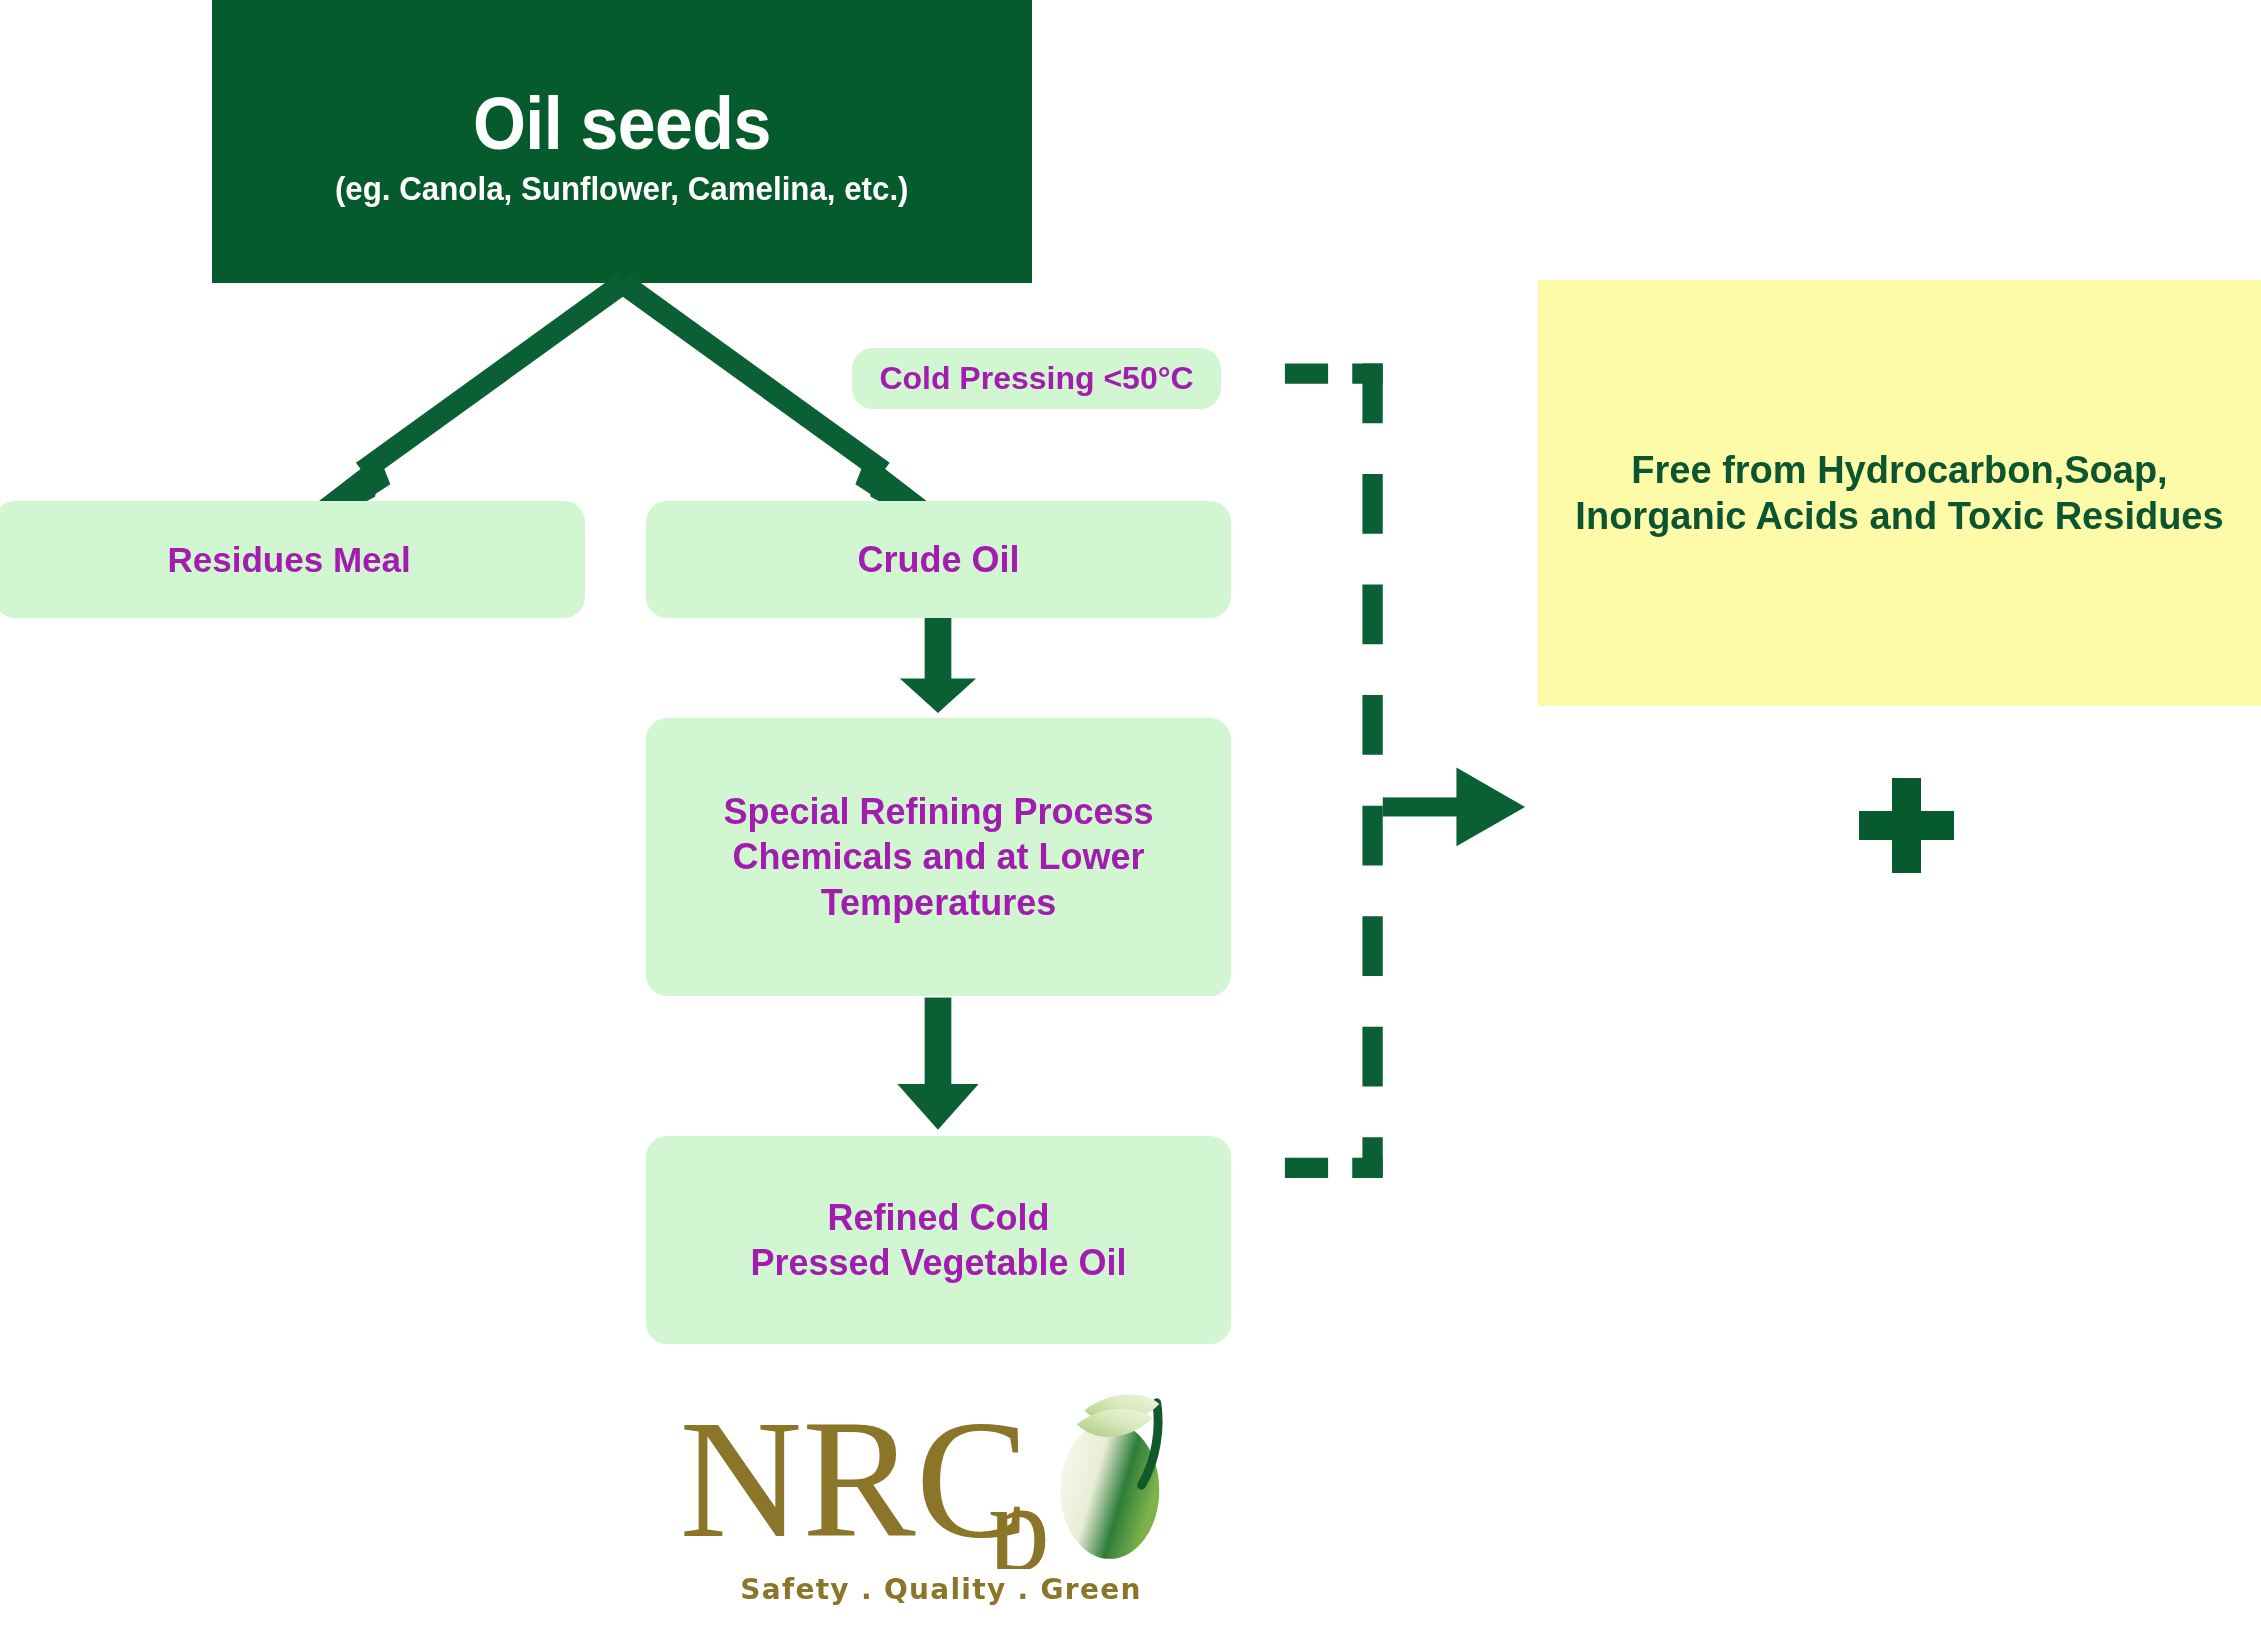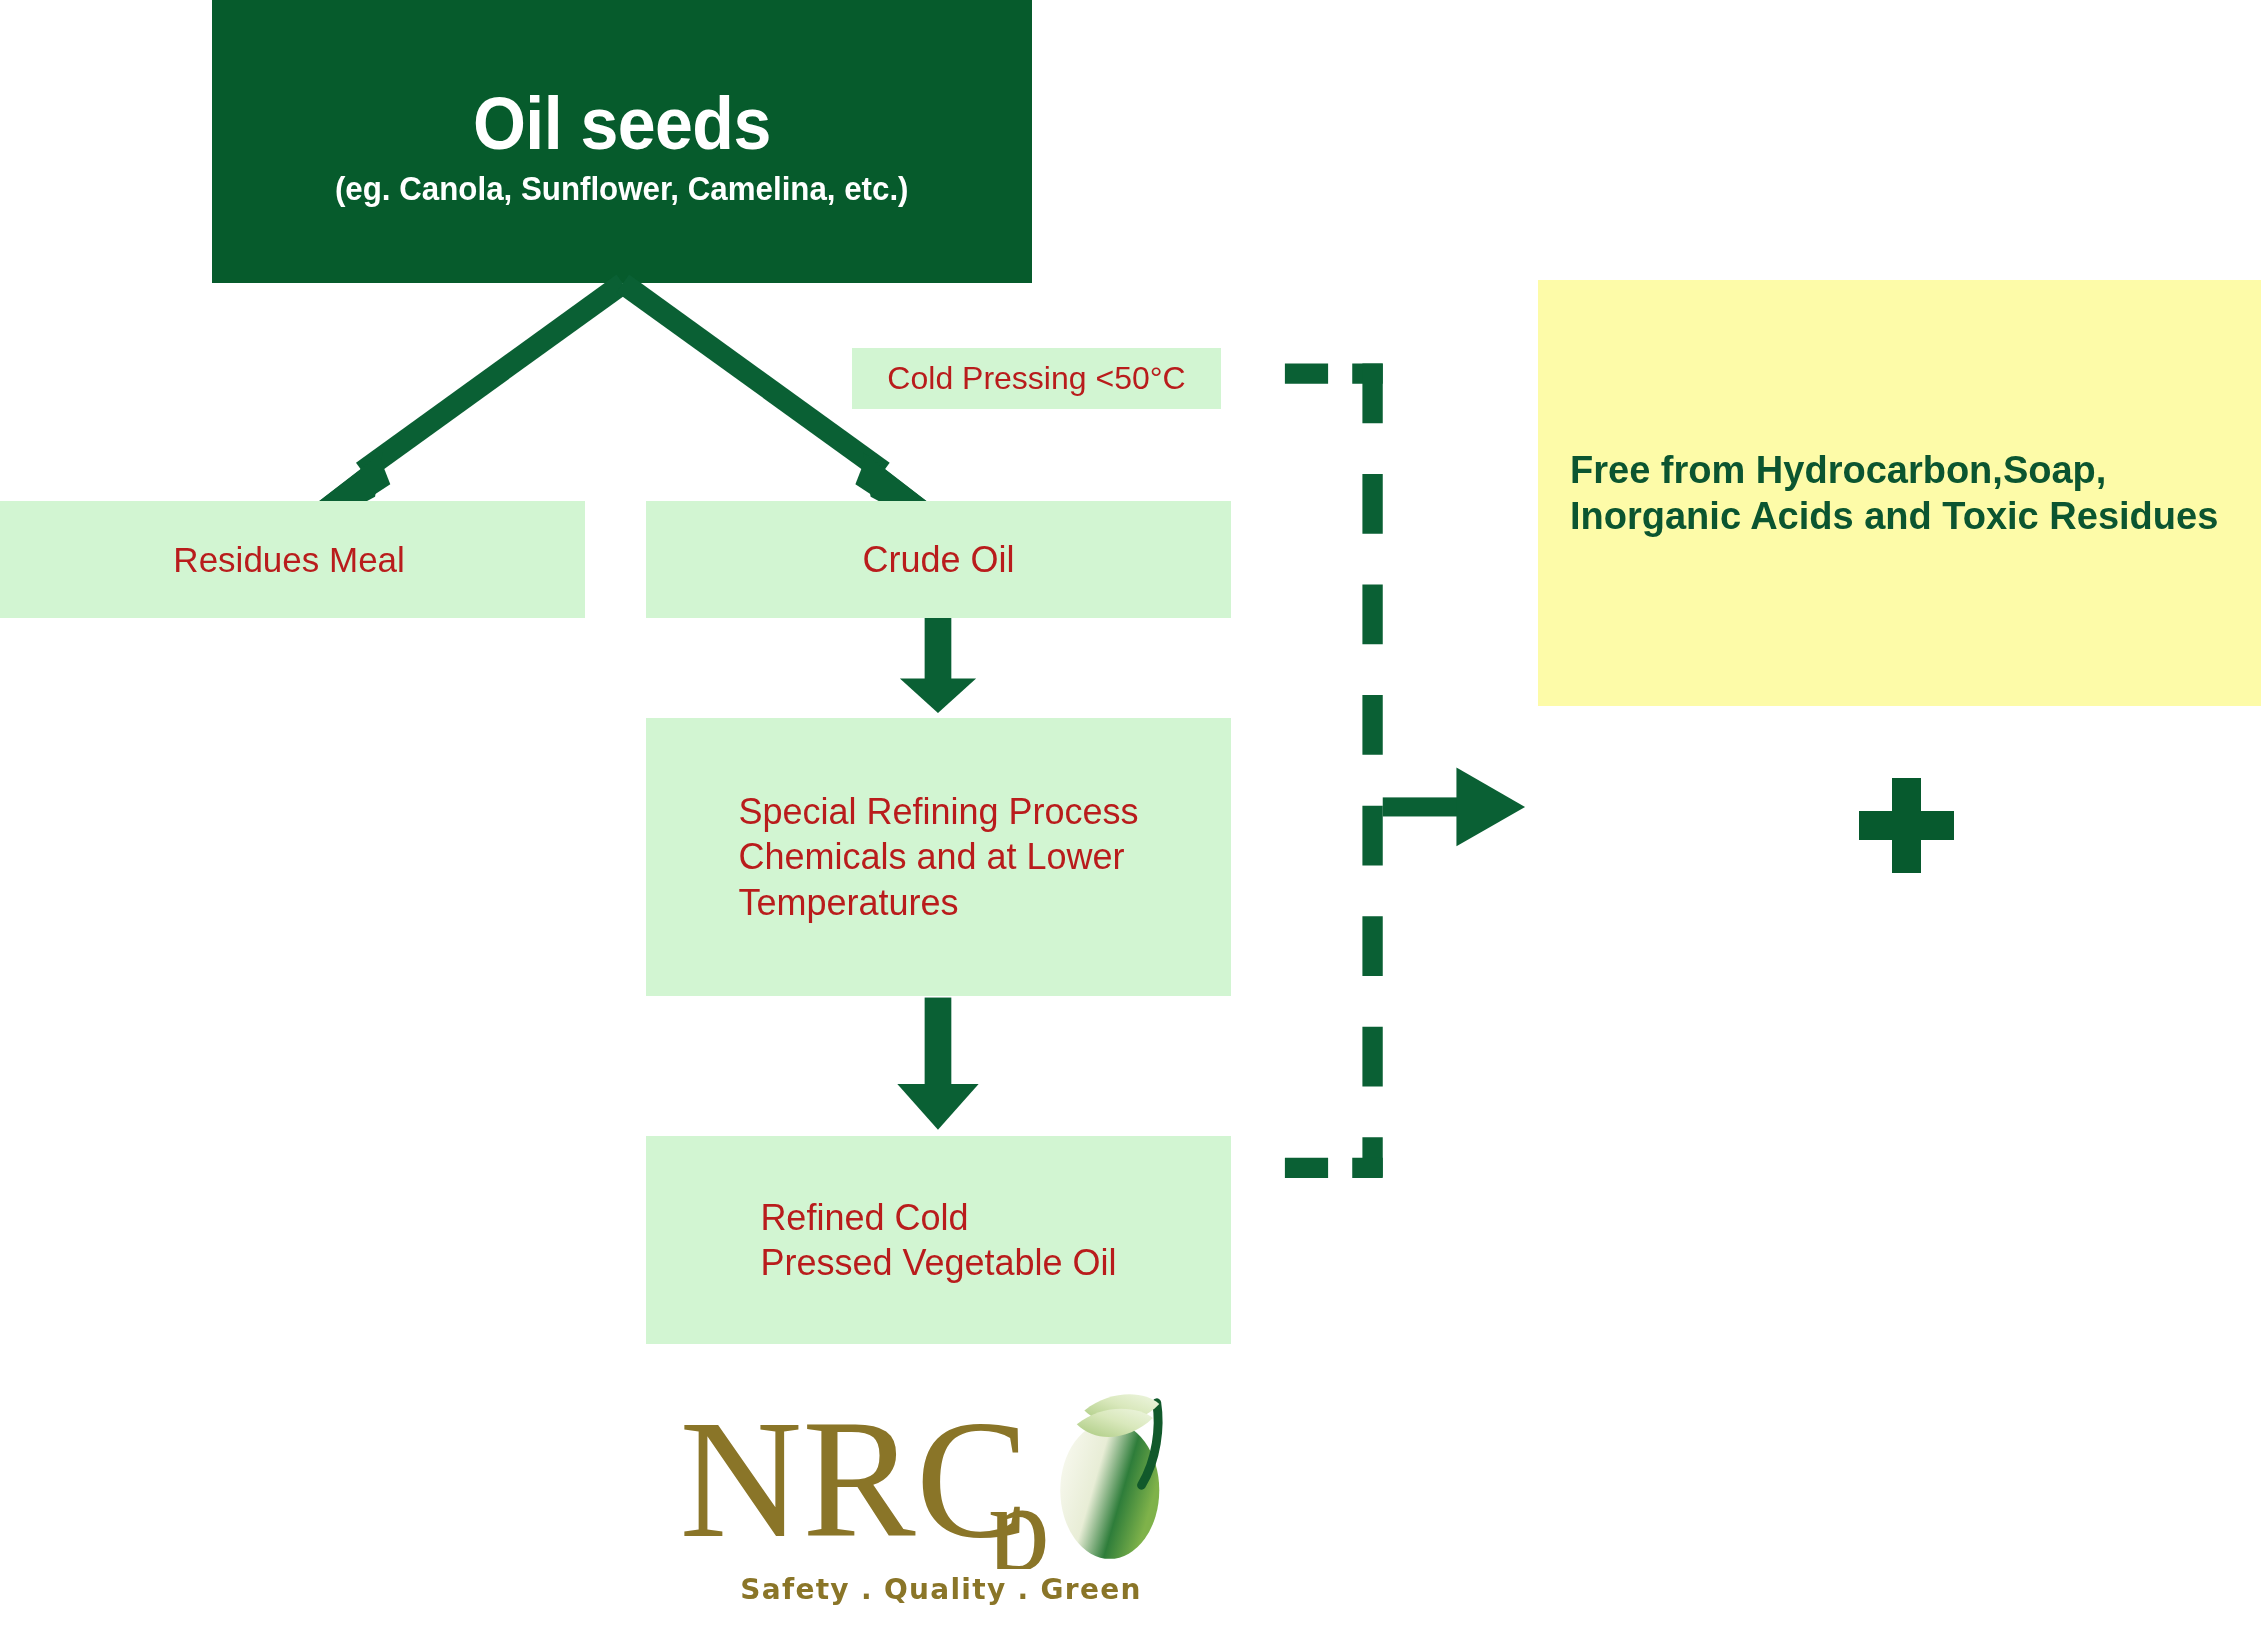"Oil seeds" .box { text-align: left -> center }
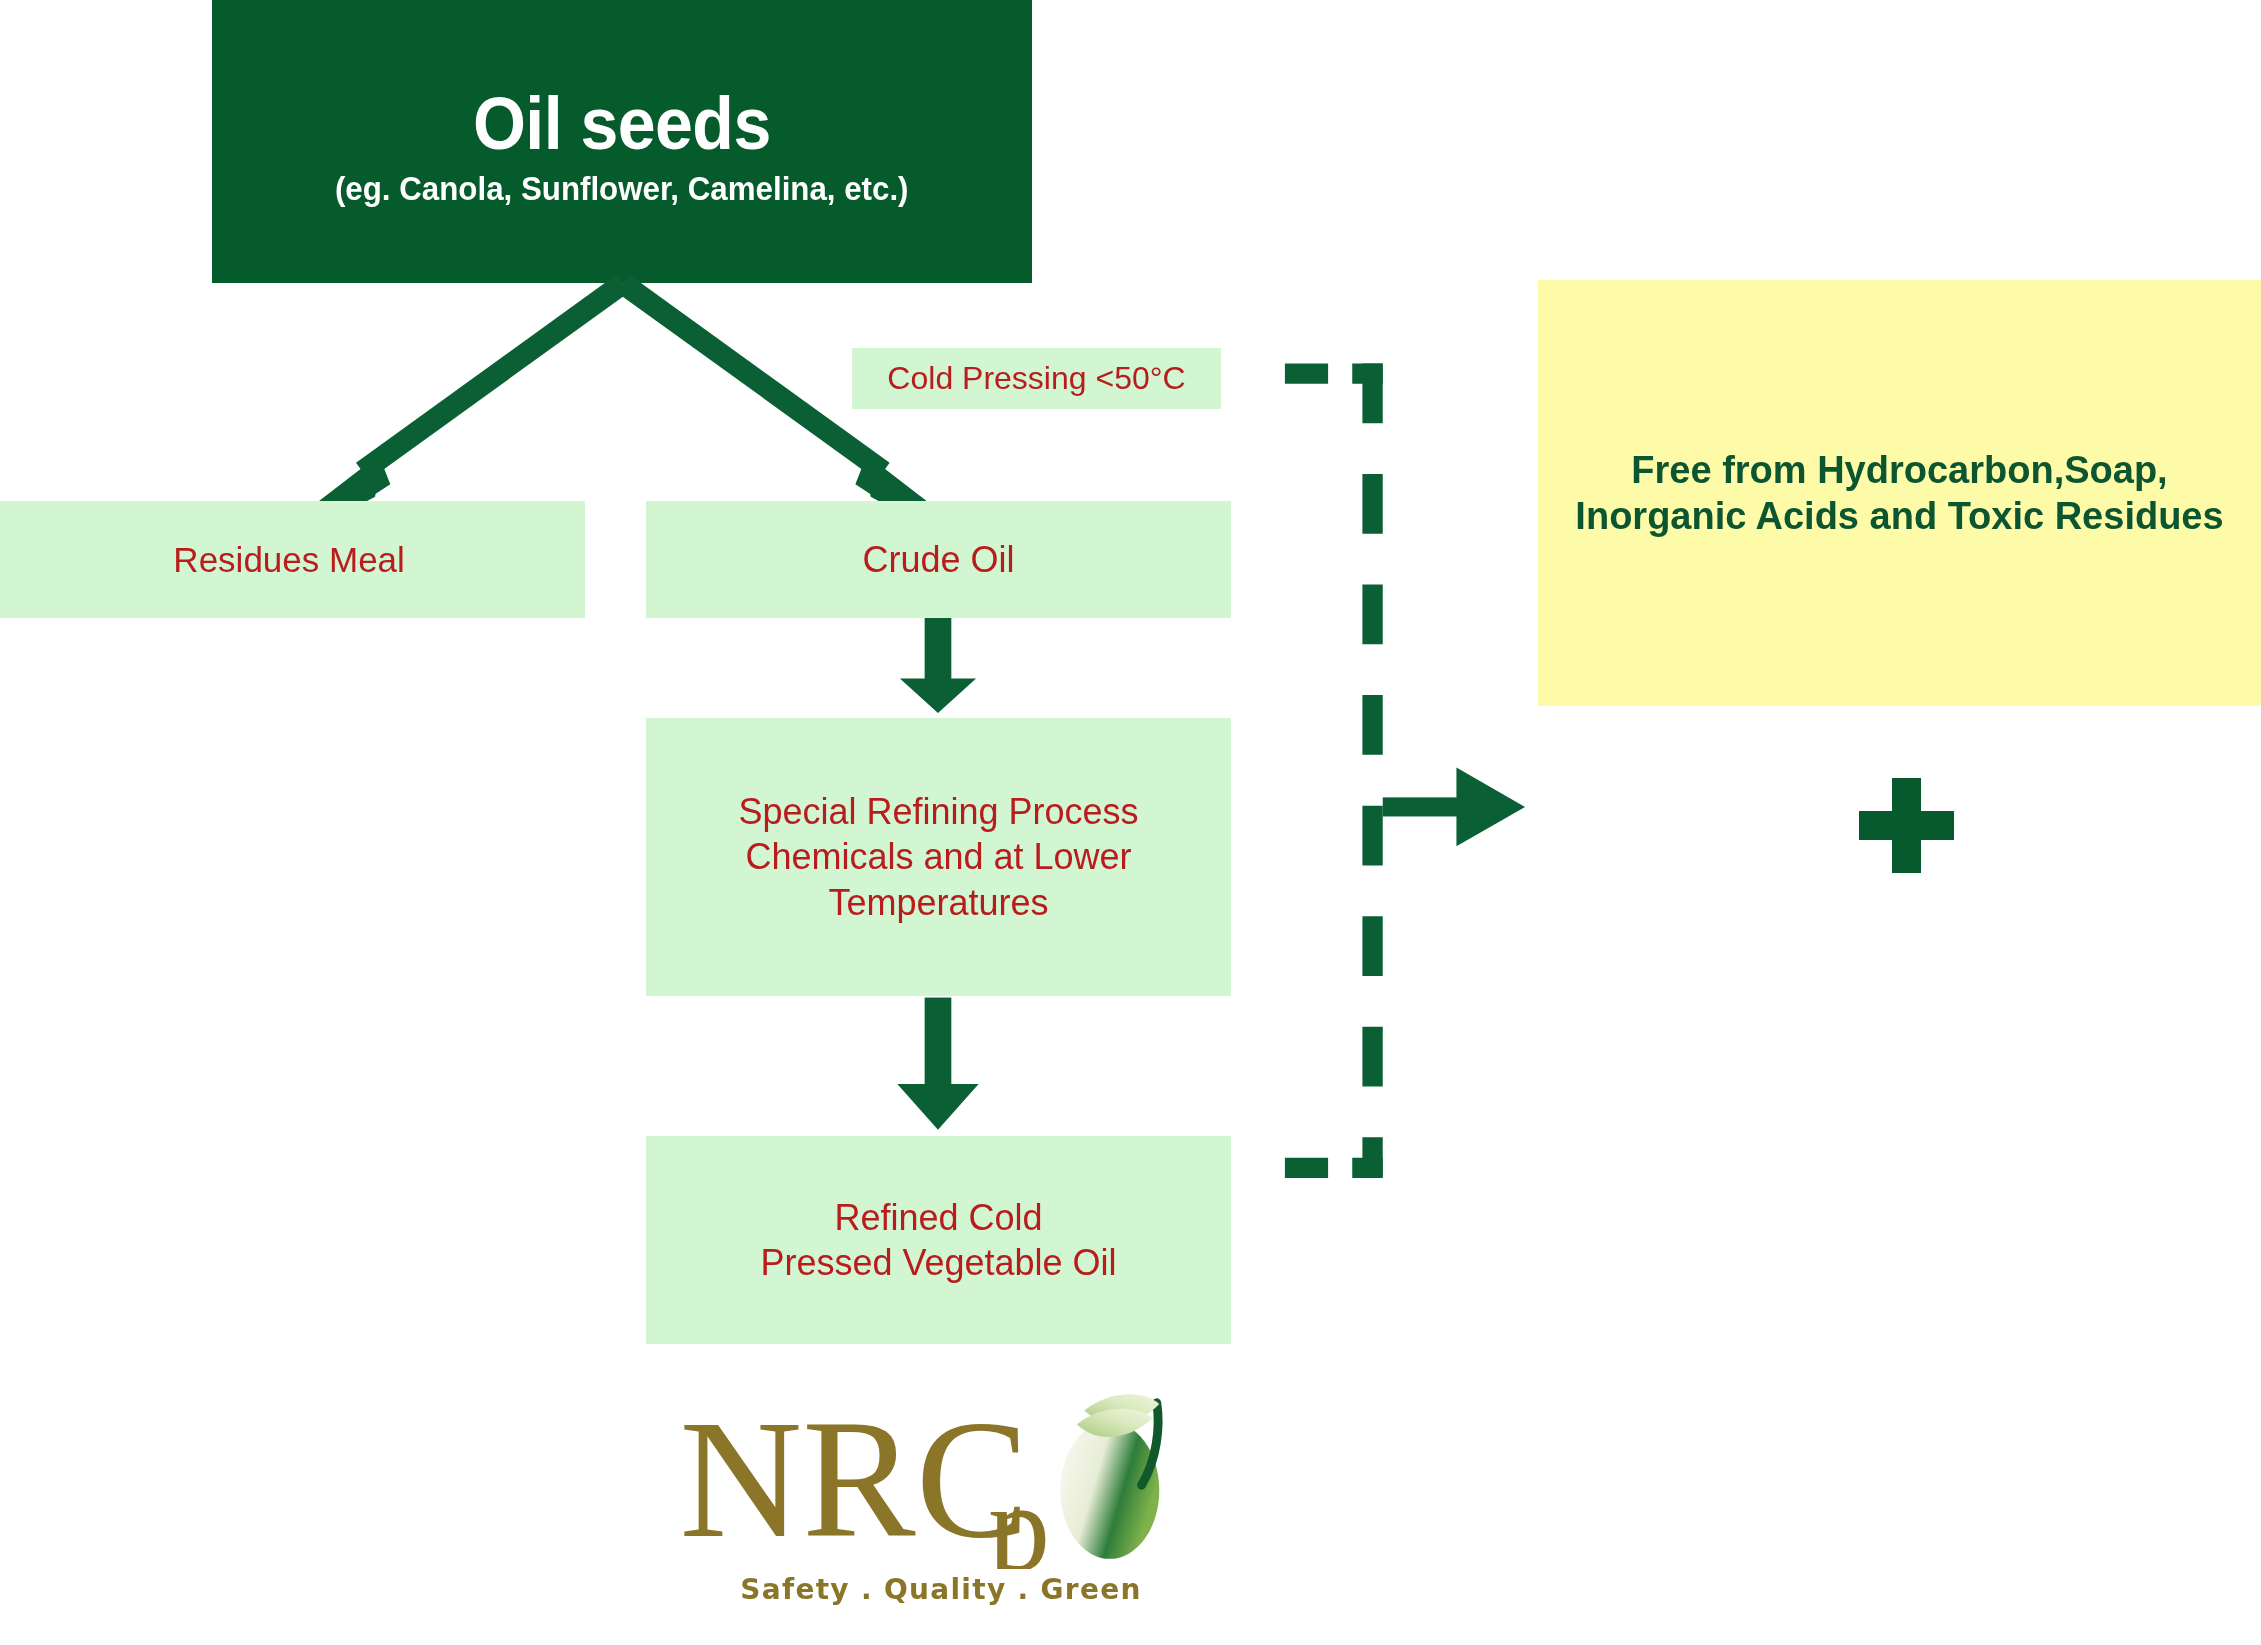"Cold Pressing <50°C" .lg-box { border-radius: none -> 21px; color: #b91c1c -> #a21caf; font-weight: 400 -> 700 }
